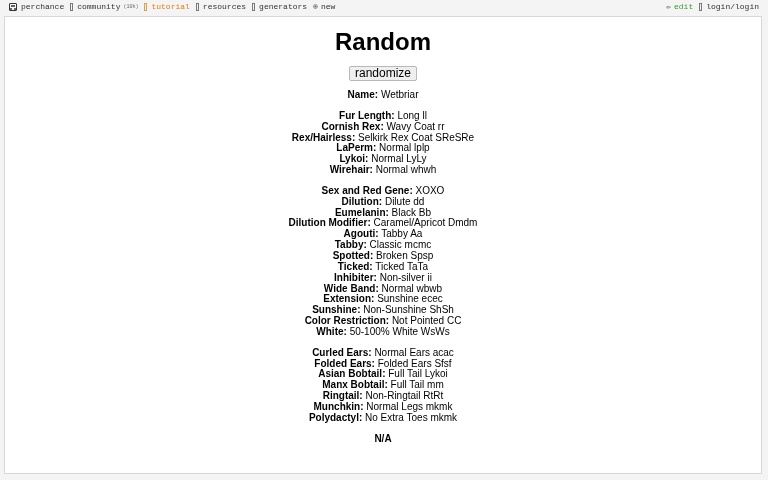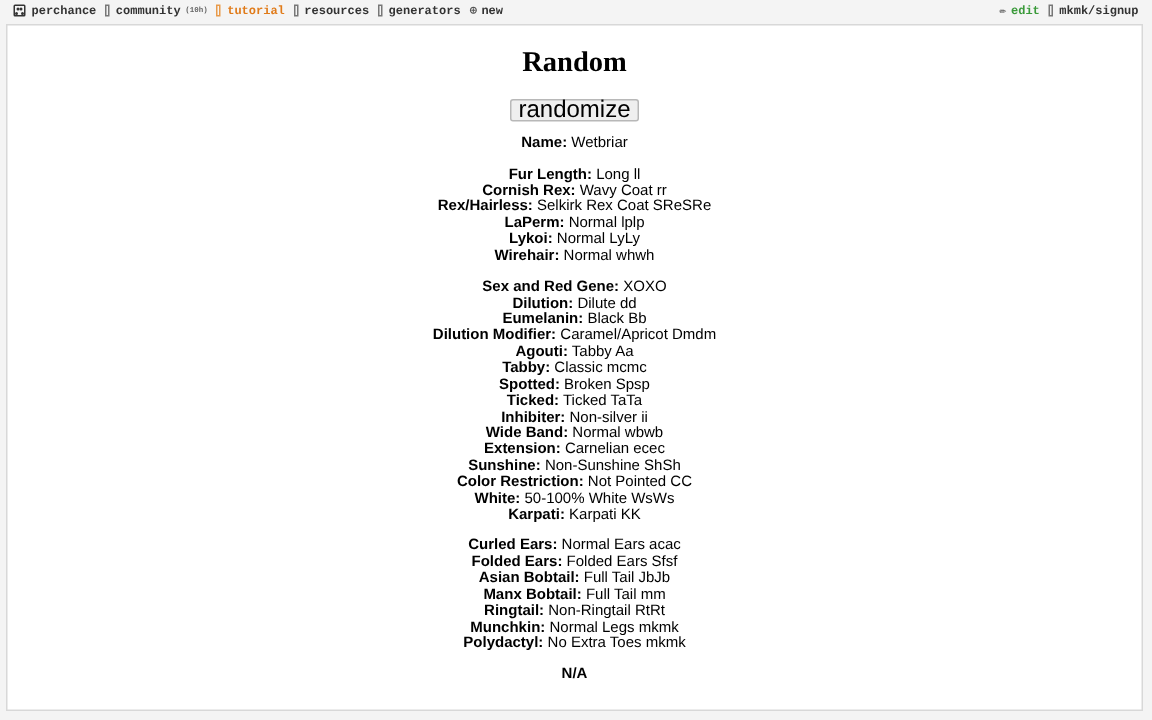"perchance" .topbar { font-weight: bold -> none }
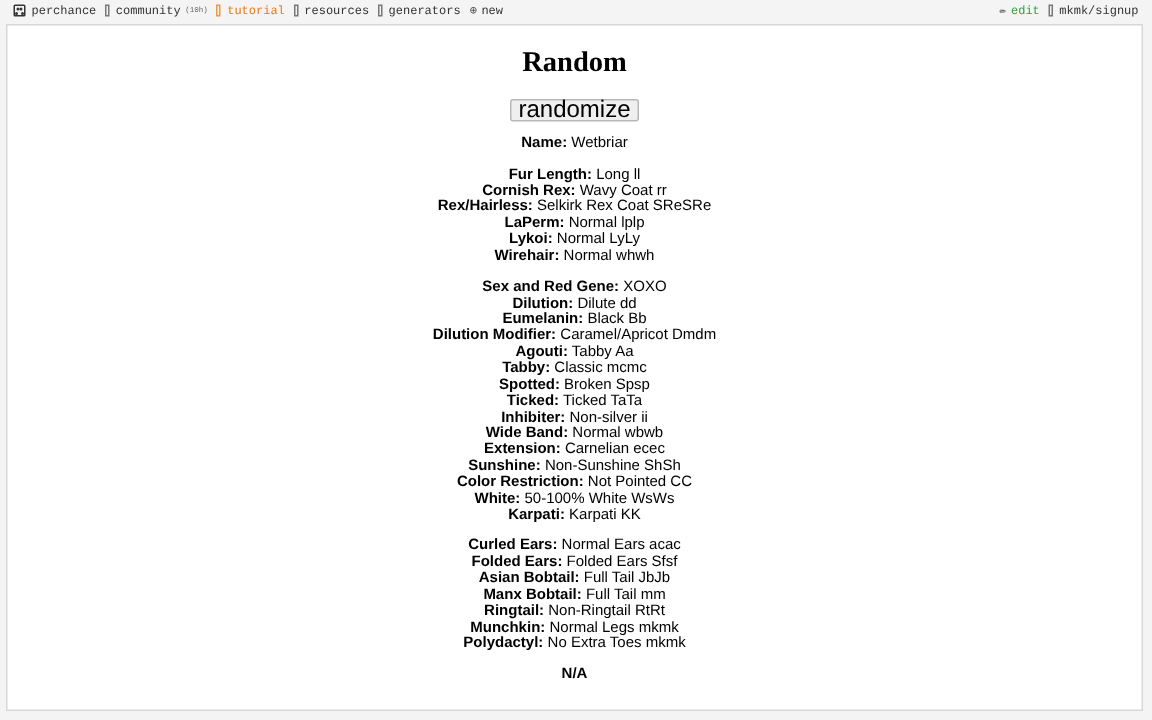"mkmk/signup" span { text: mkmk/signup -> login/login }
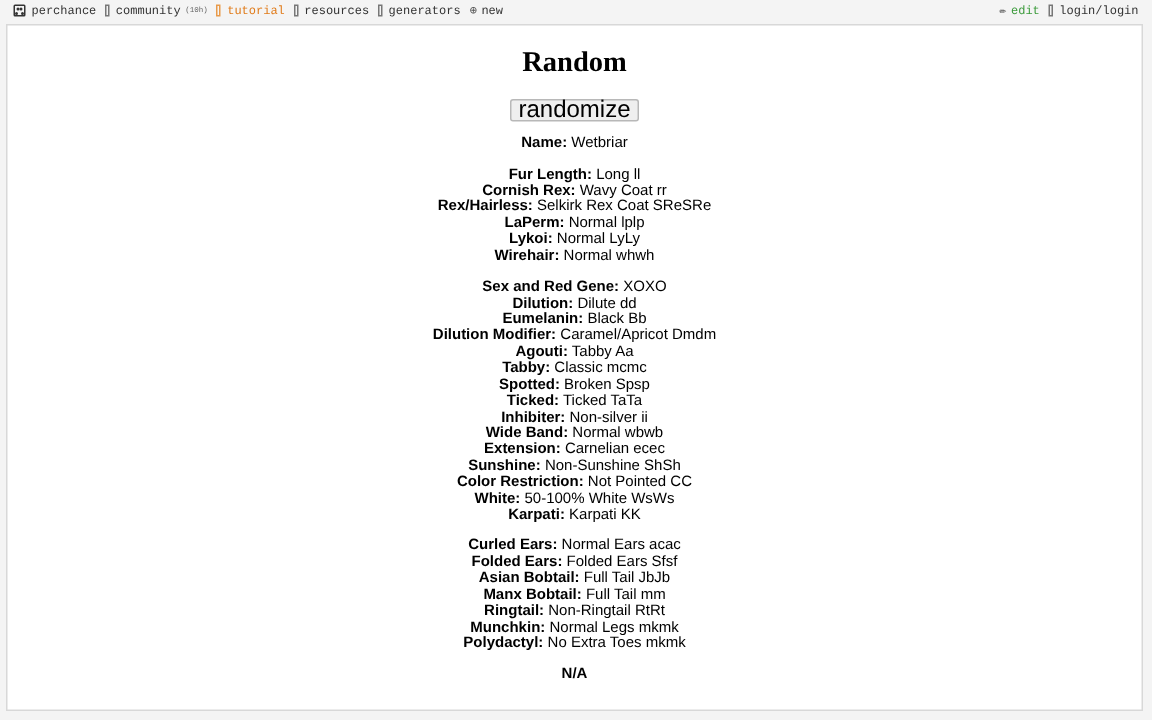"Random" h1 { font-family: Liberation Serif, serif -> none; font-size: 19px -> 24px }
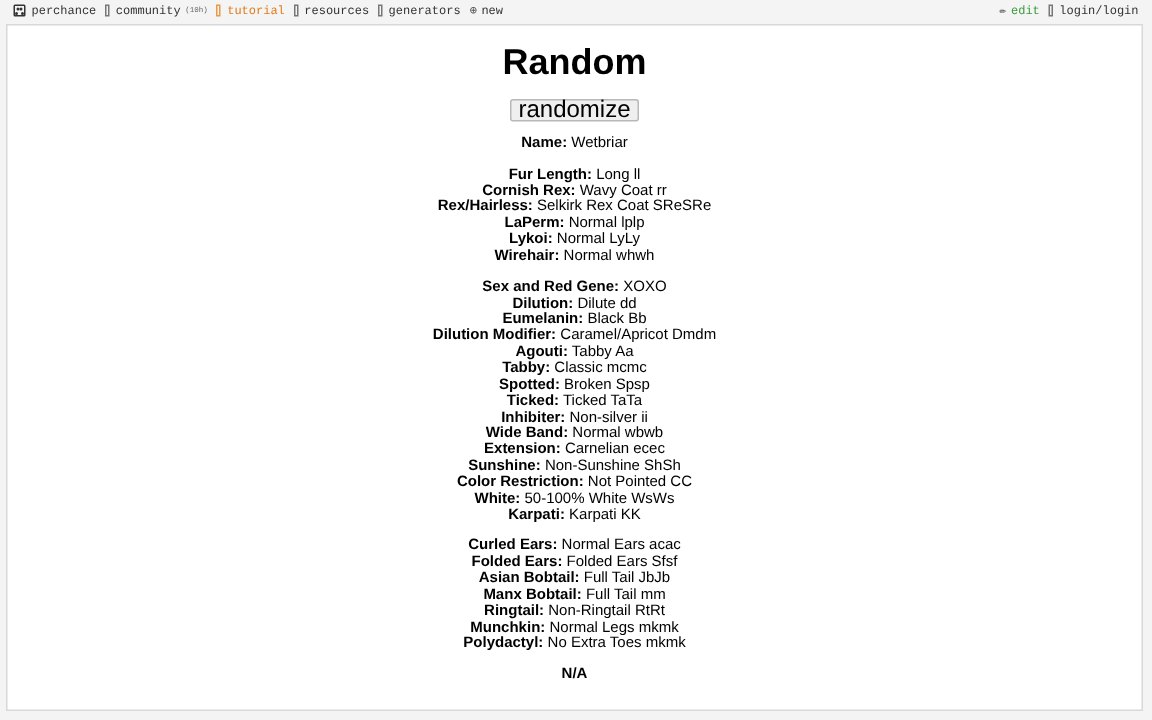"randomize" .btn { font-size: 16px -> 12px }
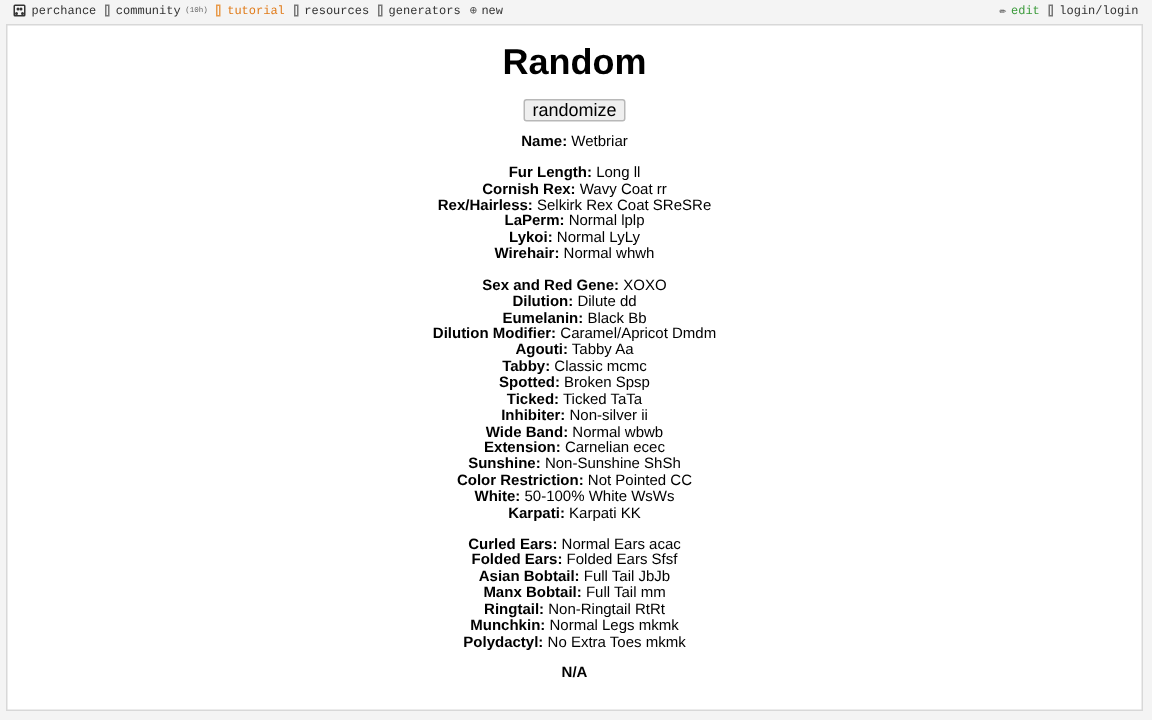"Carnelian ecec" span { text: Carnelian -> Sunshine }
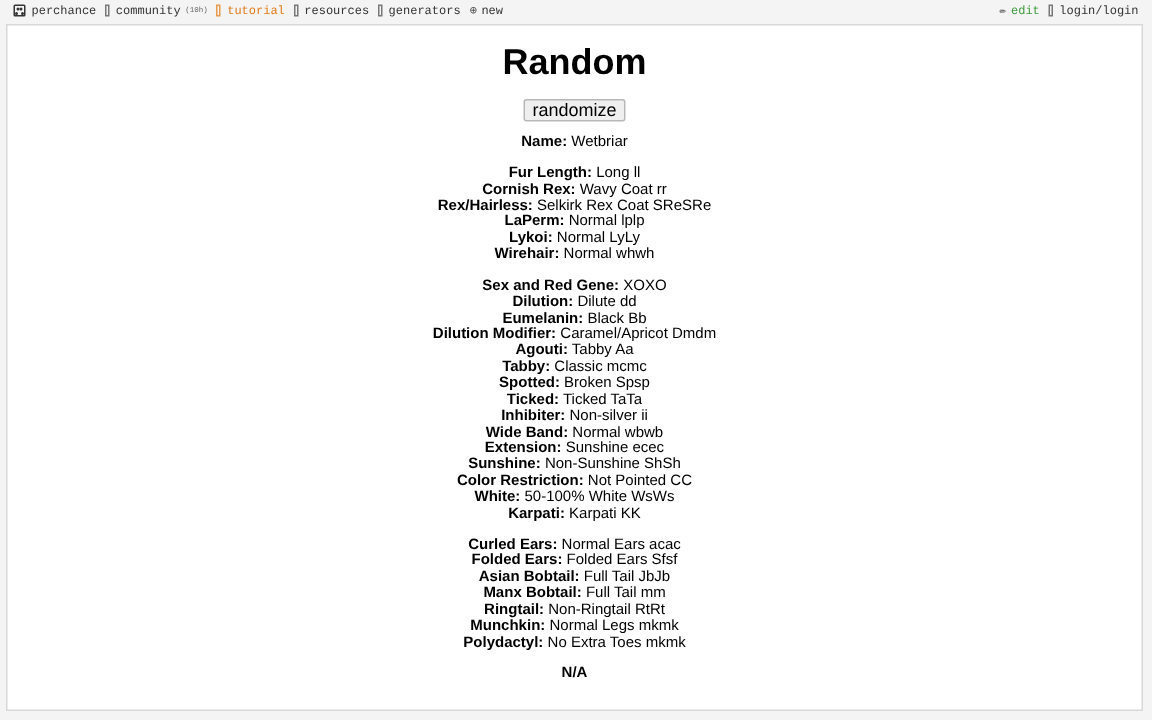"Karpati: Karpati KK" div.row { html: <div><b>Karpati:</b> <span>Karpati KK</span></div> -> none }
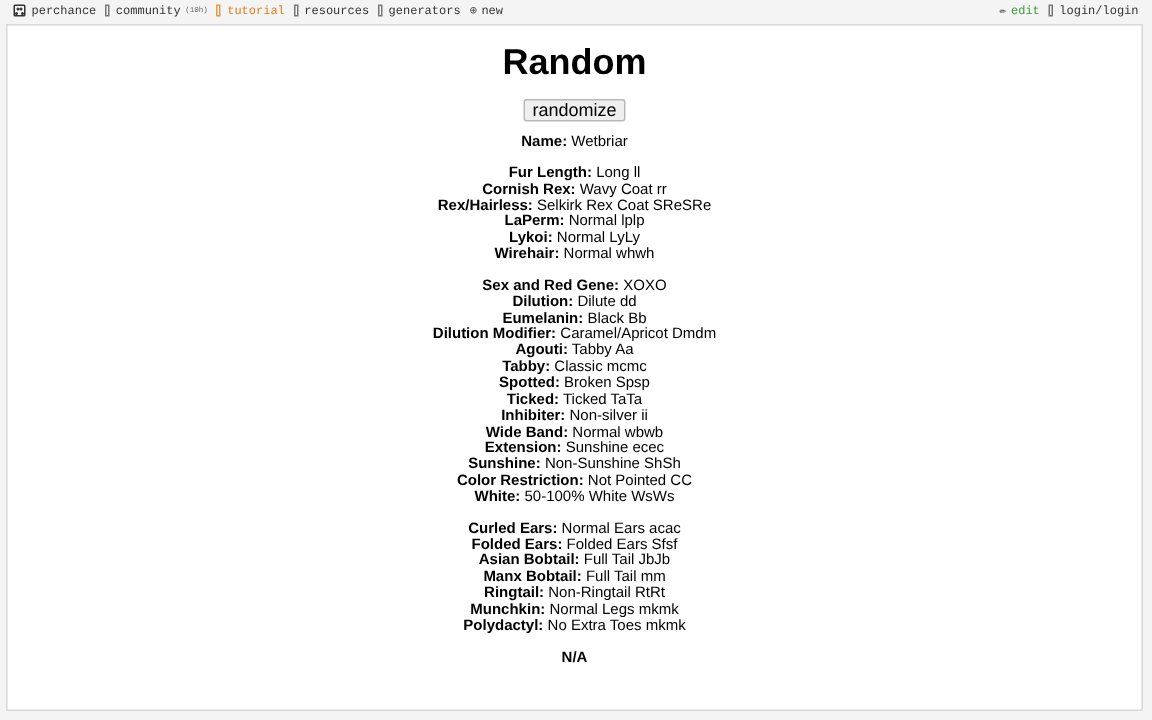"Full Tail JbJb" span { text: JbJb -> Lykoi }
